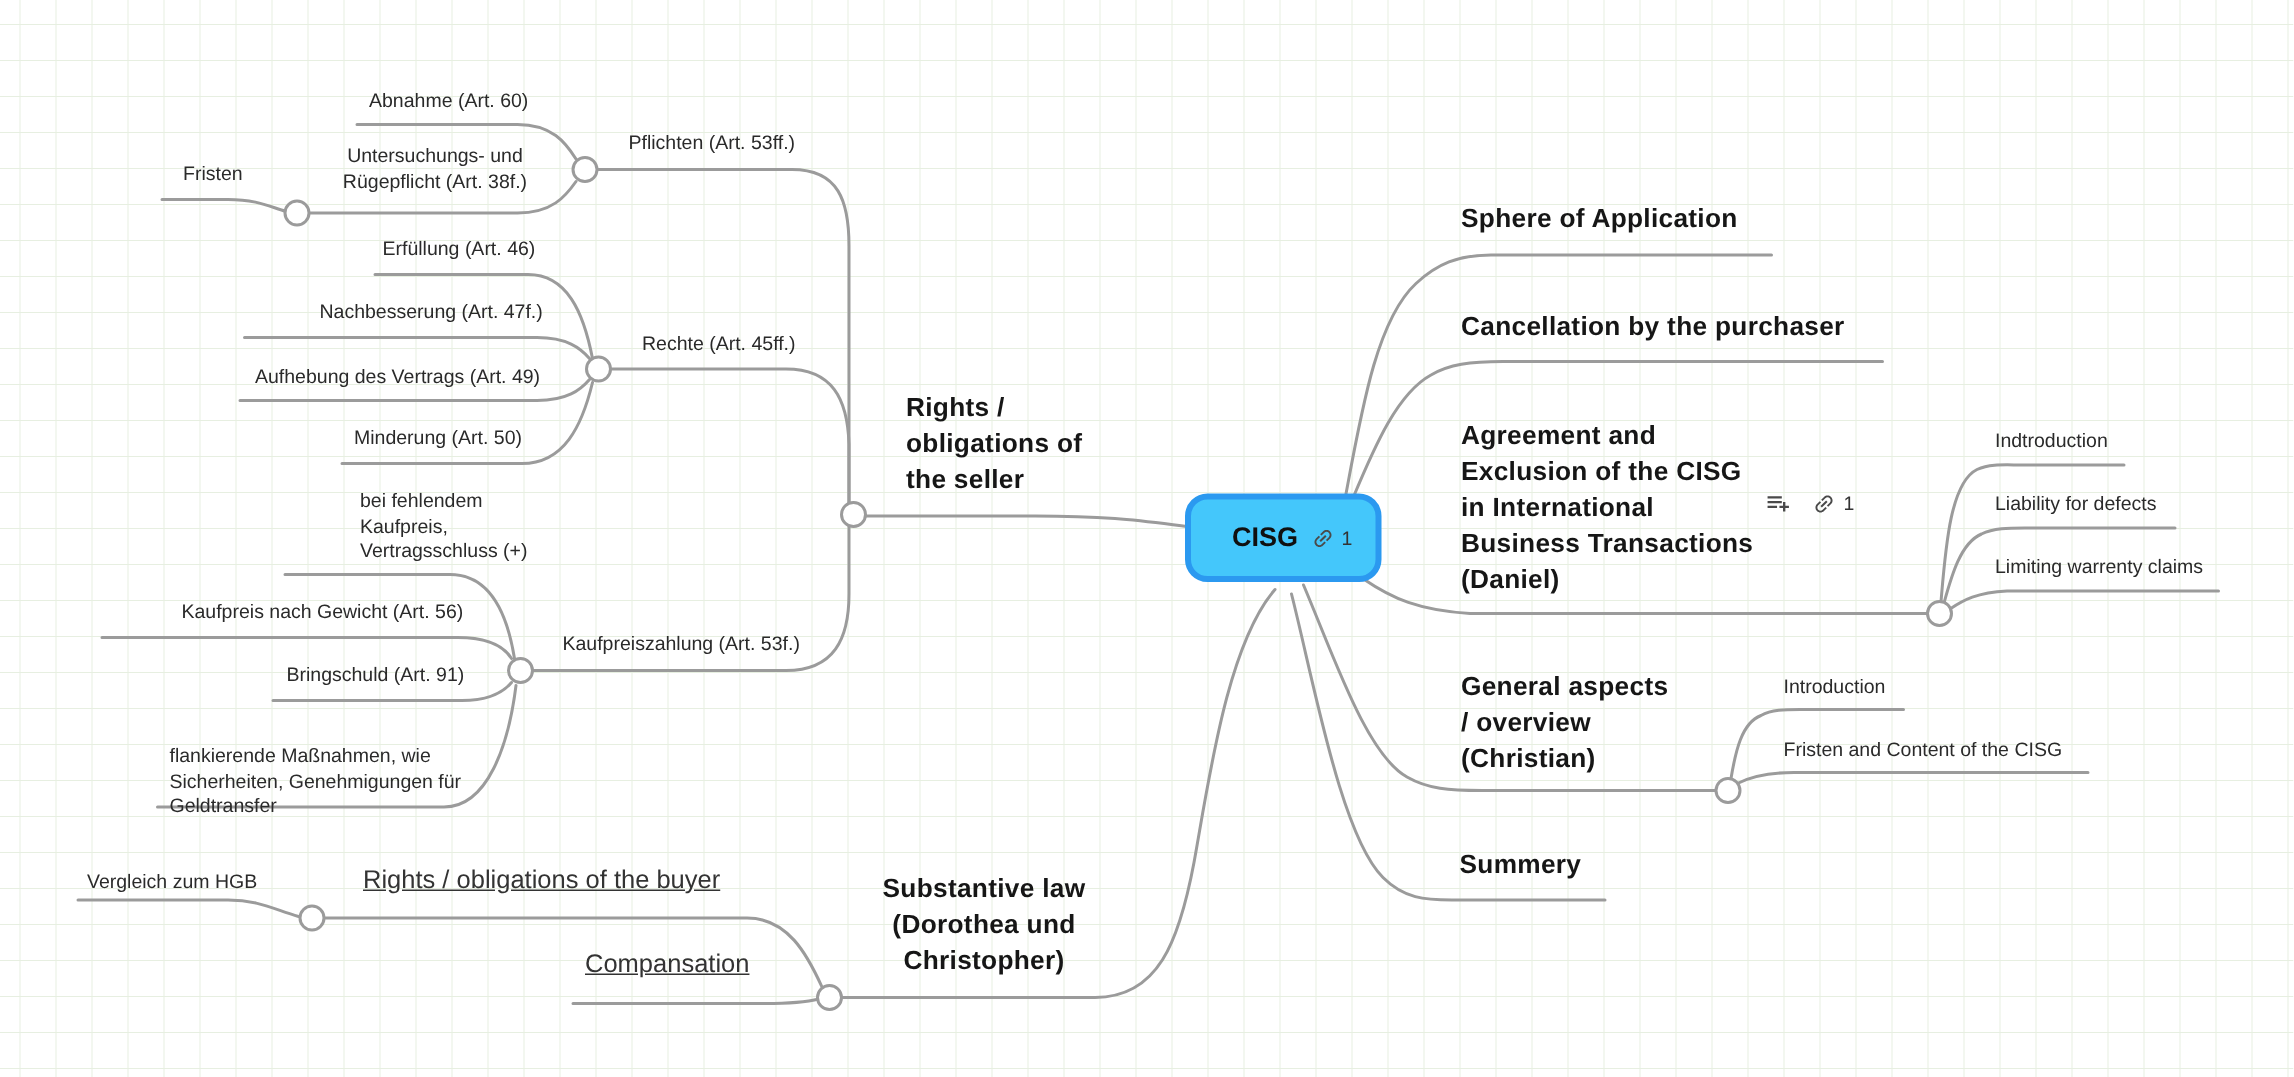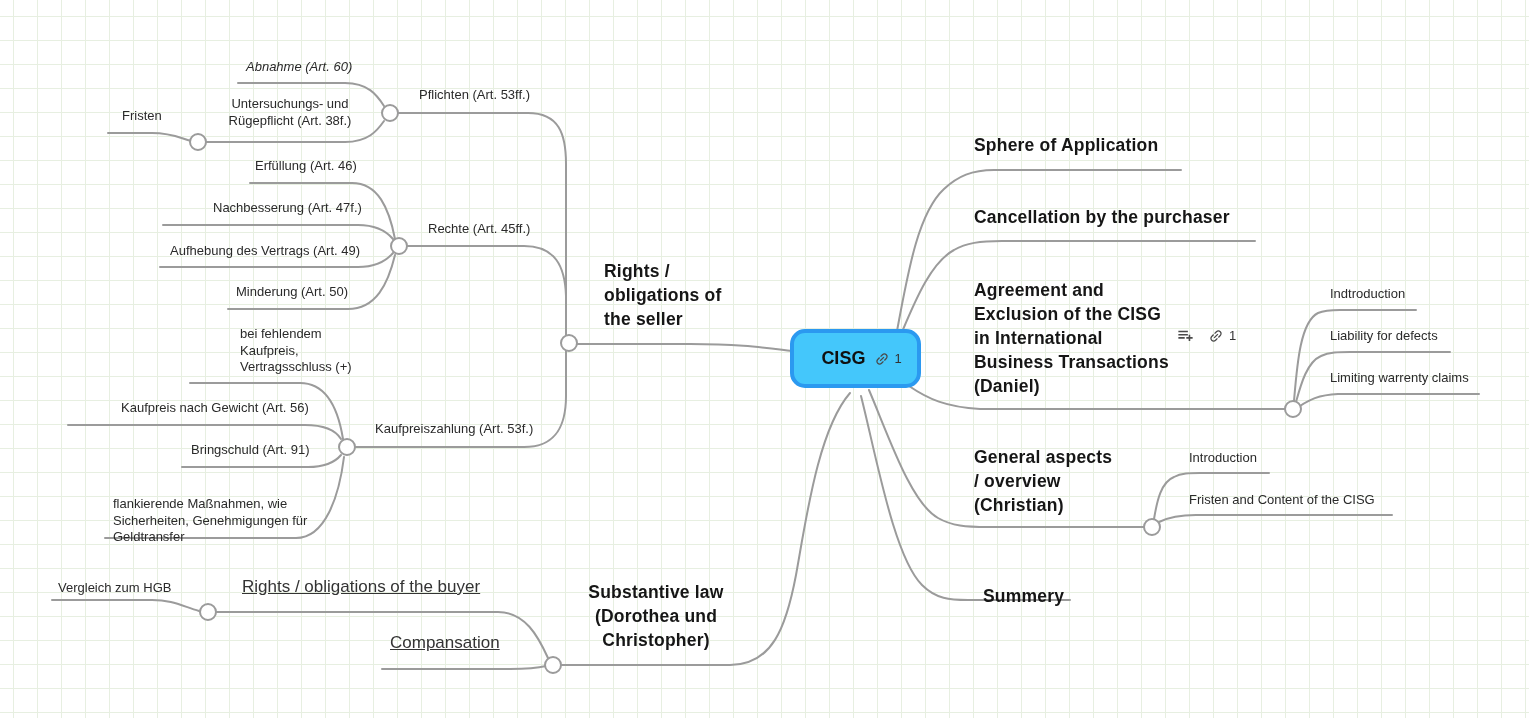"Abnahme (Art. 60)" div.lbl { font-style: italic -> none }
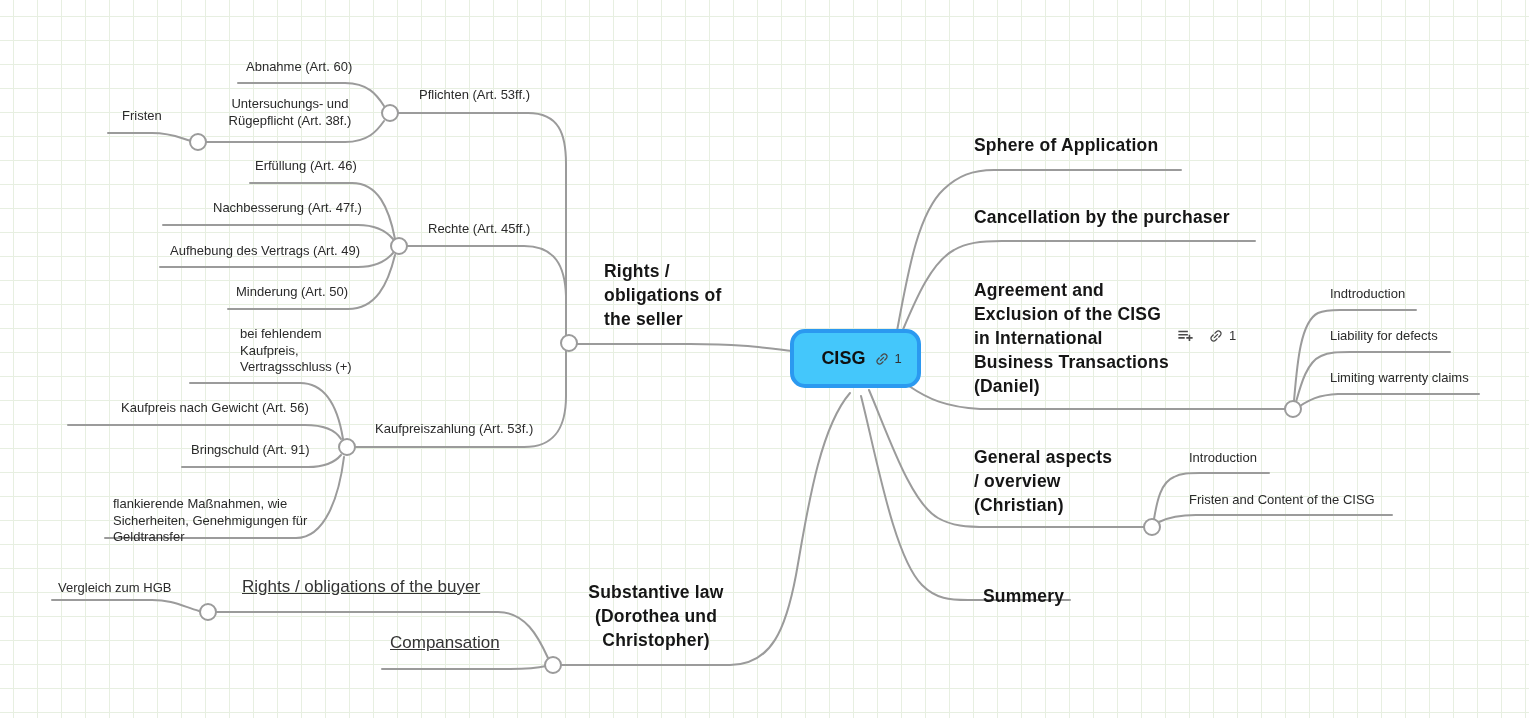"Summery" div.lbl { margin-left: 10px -> none; top: 584px -> 564px }
